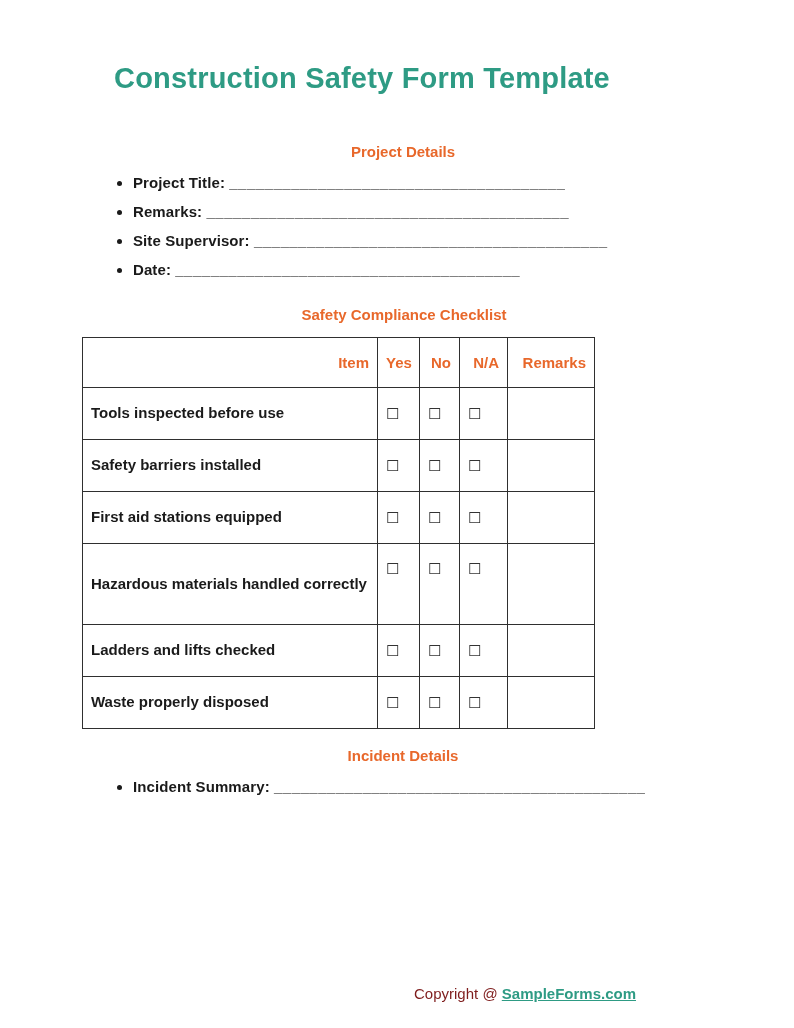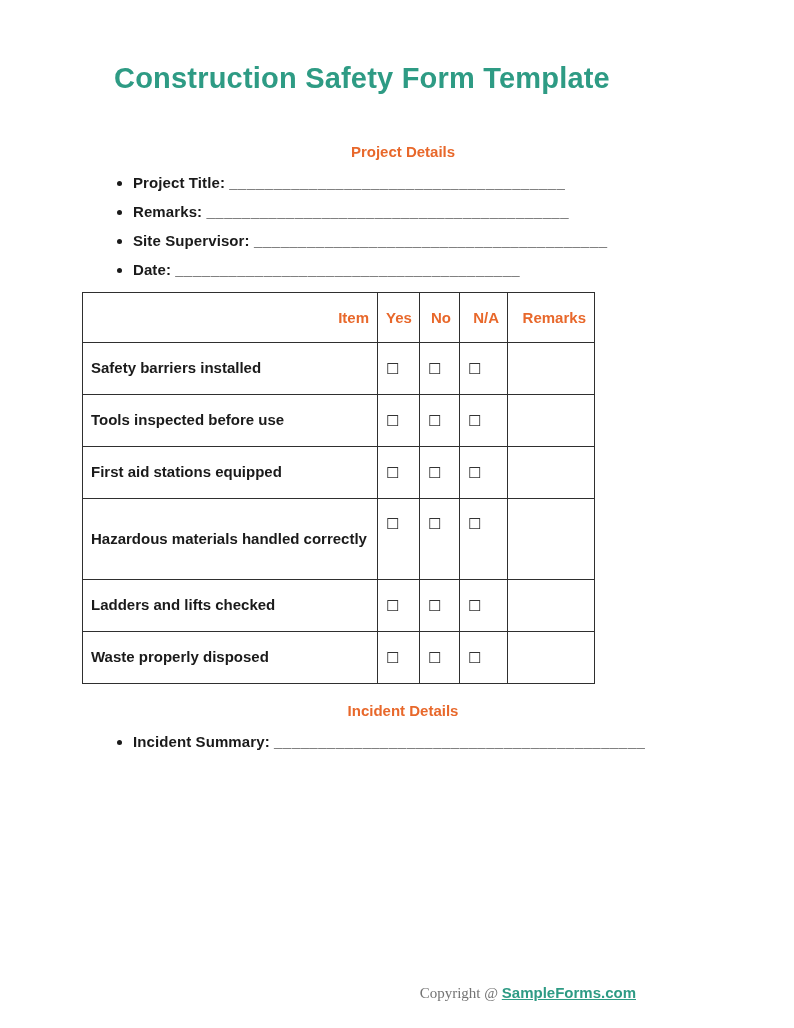"Safety Compliance Checklist" div.section-heading { html: none -> <div>Safety Compliance Checklist</div> }
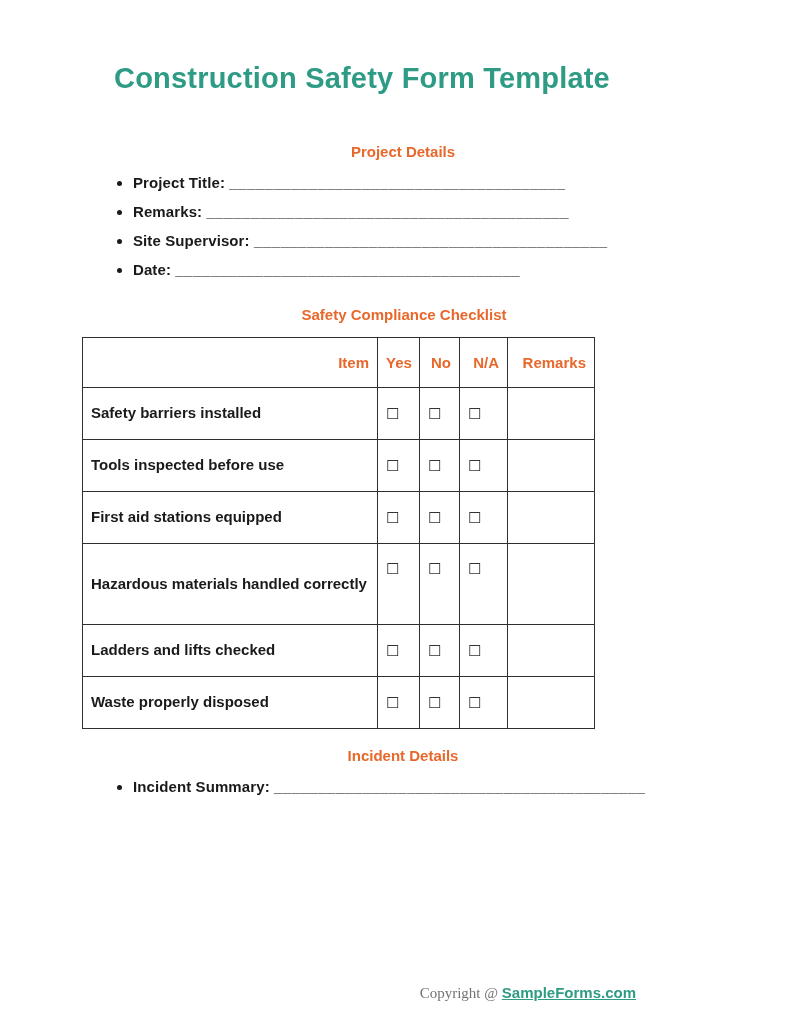"Safety barriers installed" tr { order: before "Tools inspected before use" -> after "Tools inspected before use" }
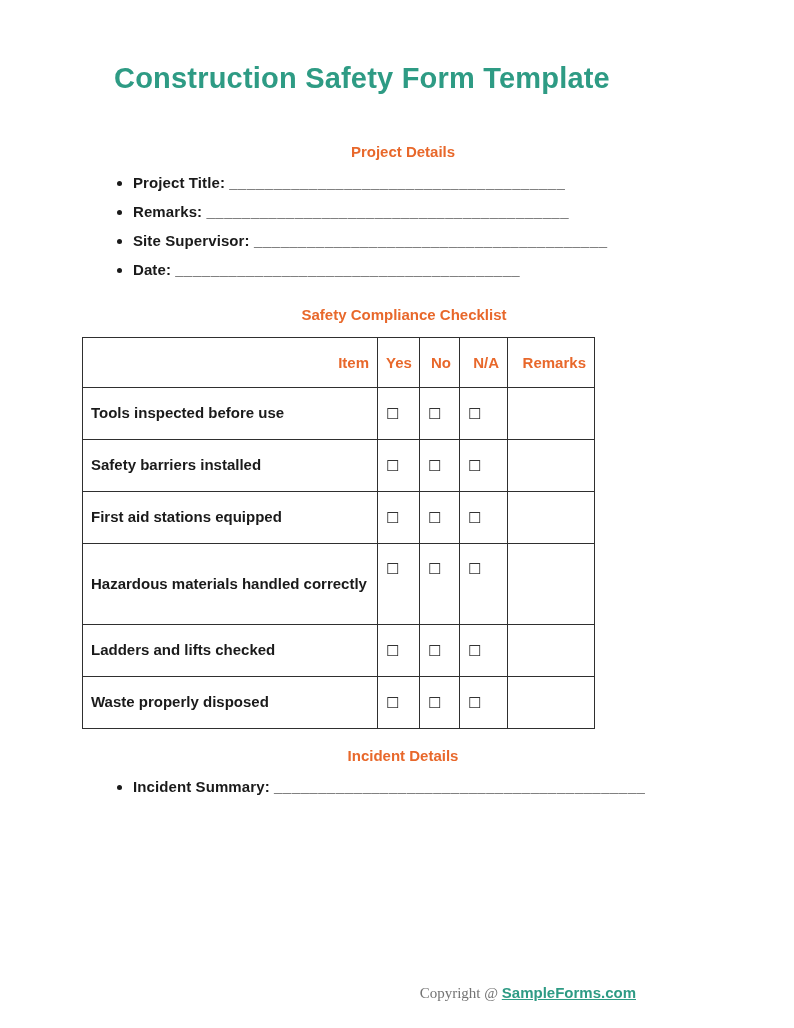"Copyright @" .footer .copyright-text { color: #737373 -> #7f1d1d; font-family: Liberation Serif, serif -> none }
